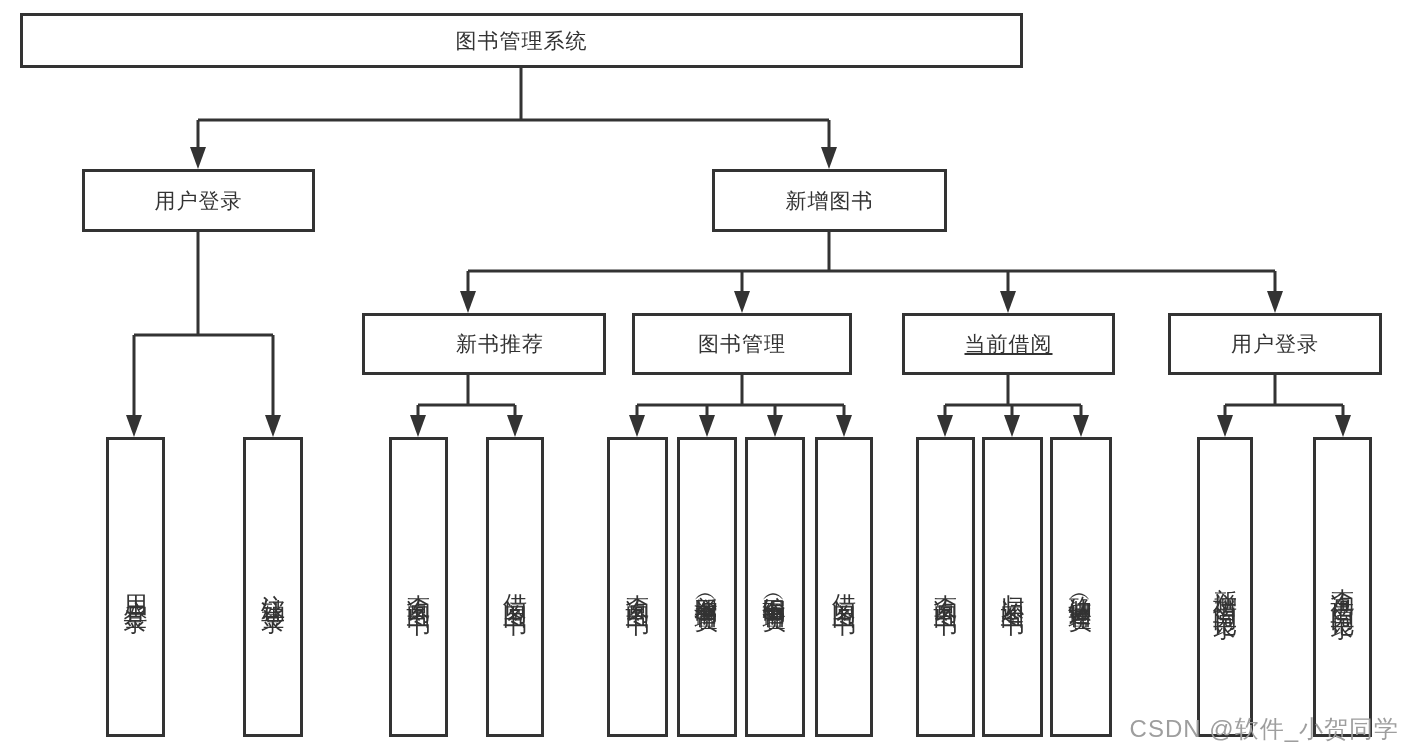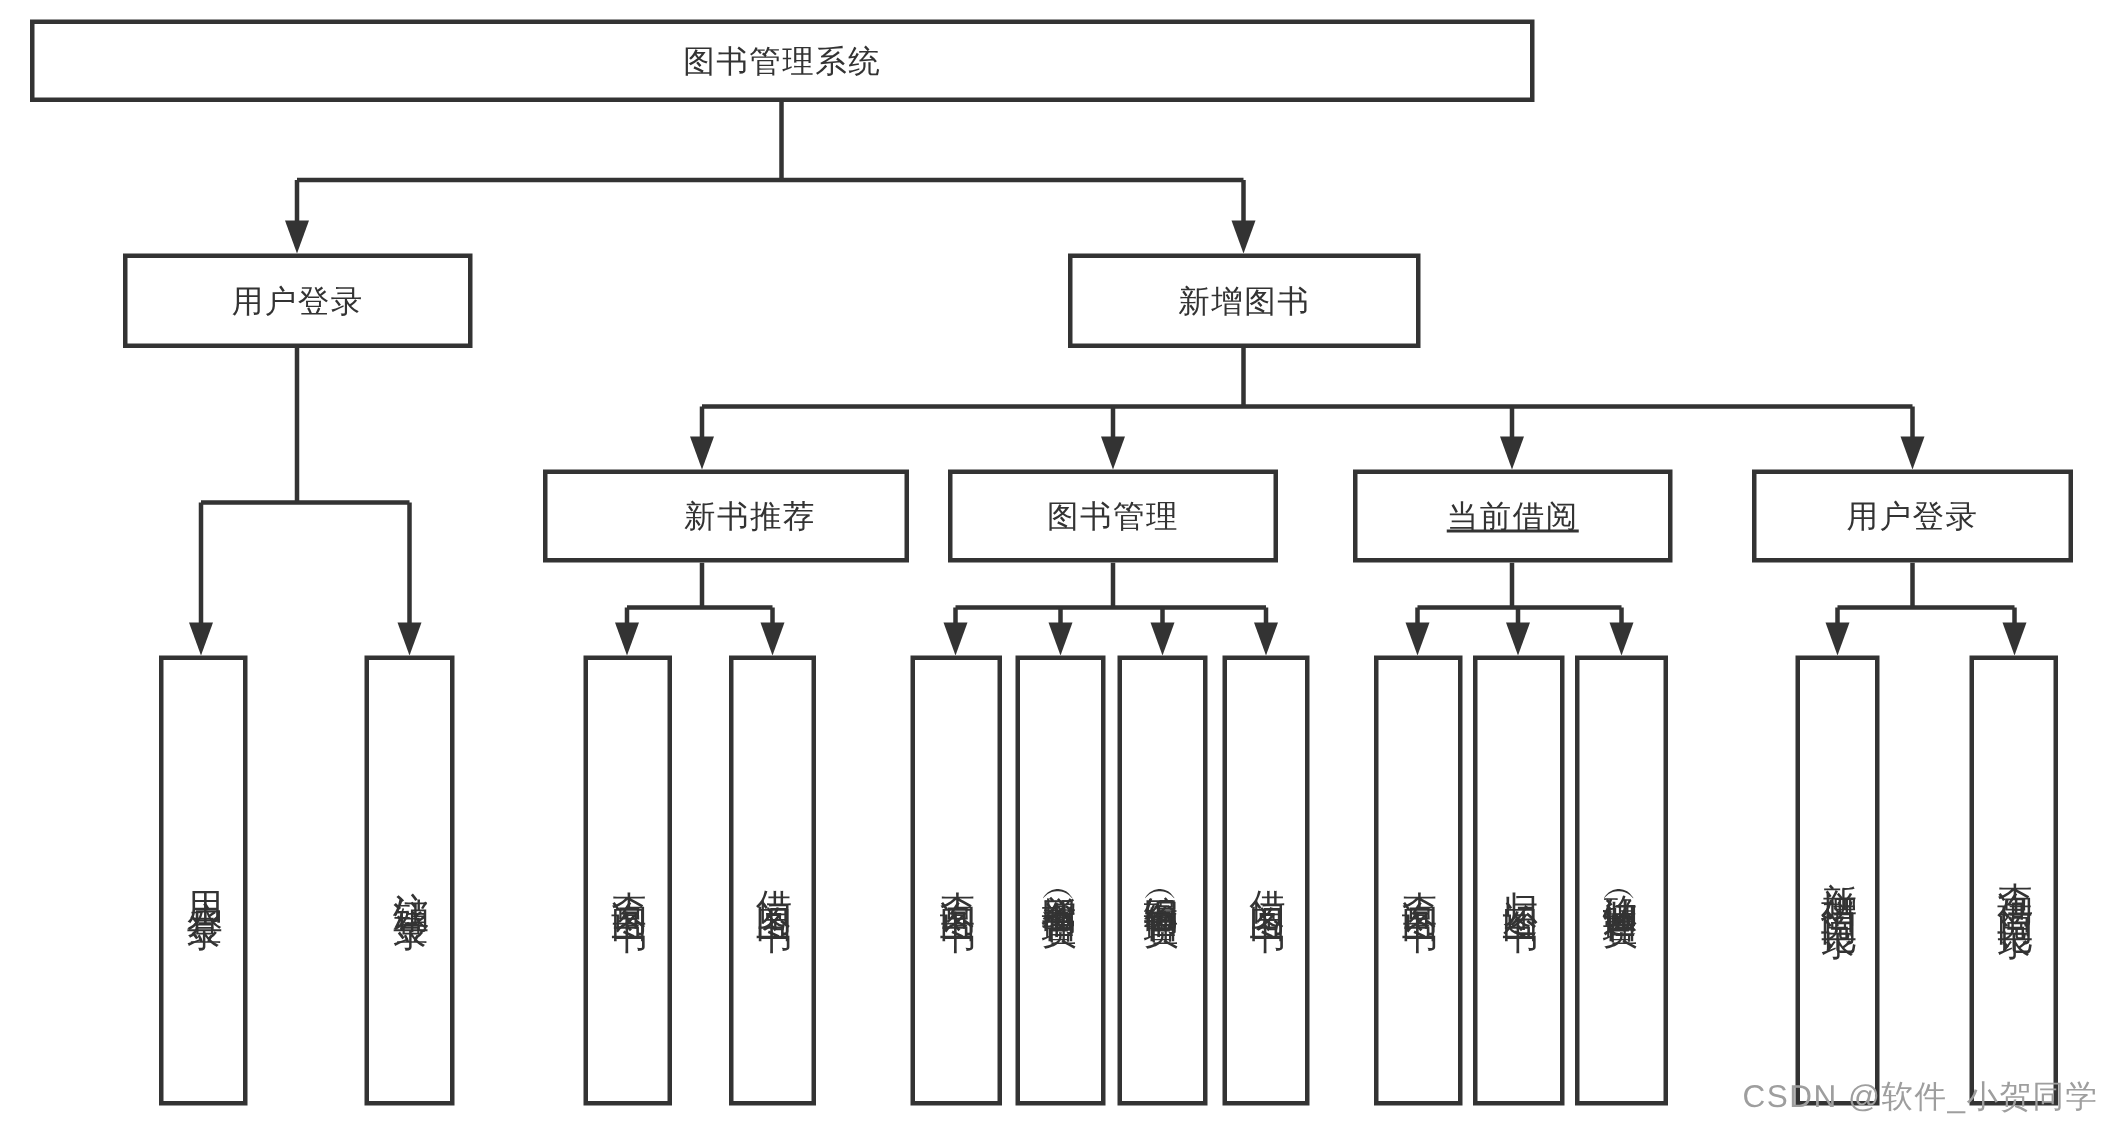"CSDN @软件_小贺同学" .watermark { font-size: 21px -> 24px }
